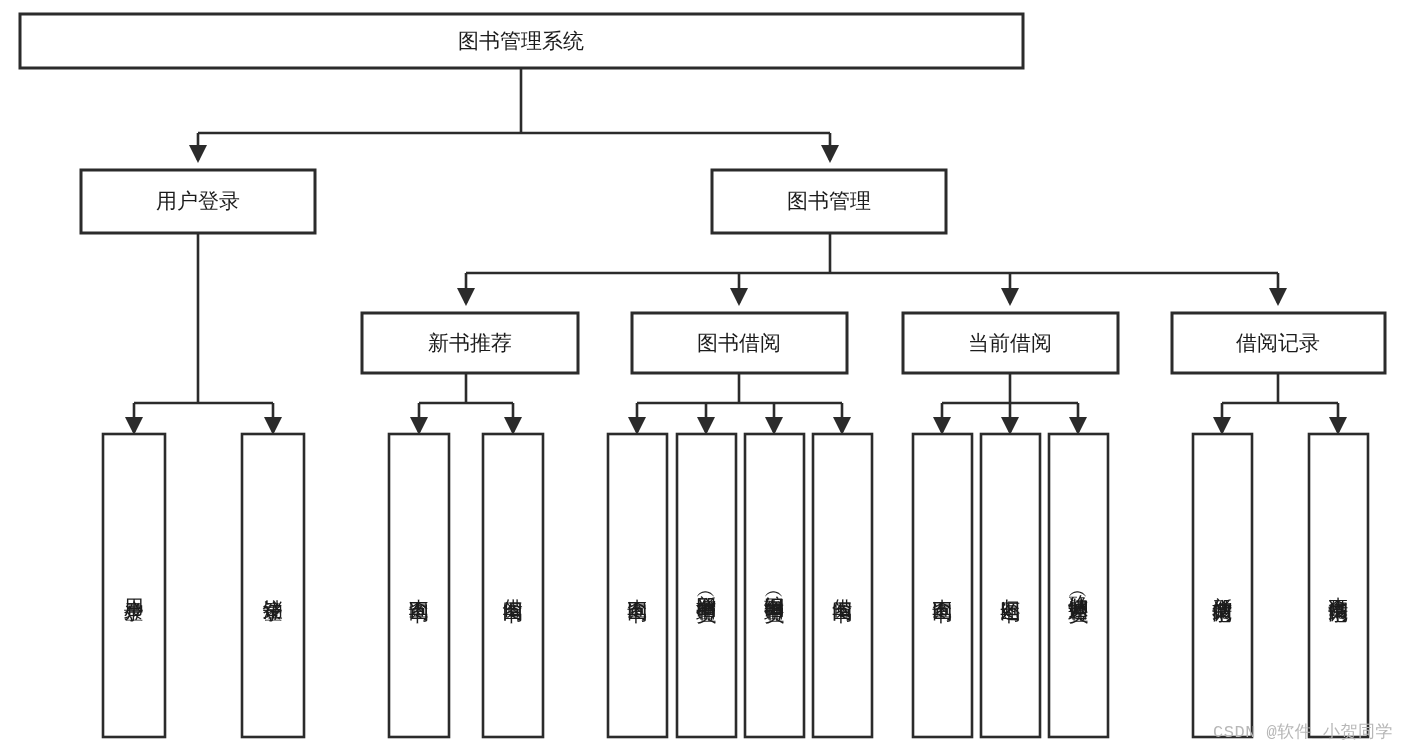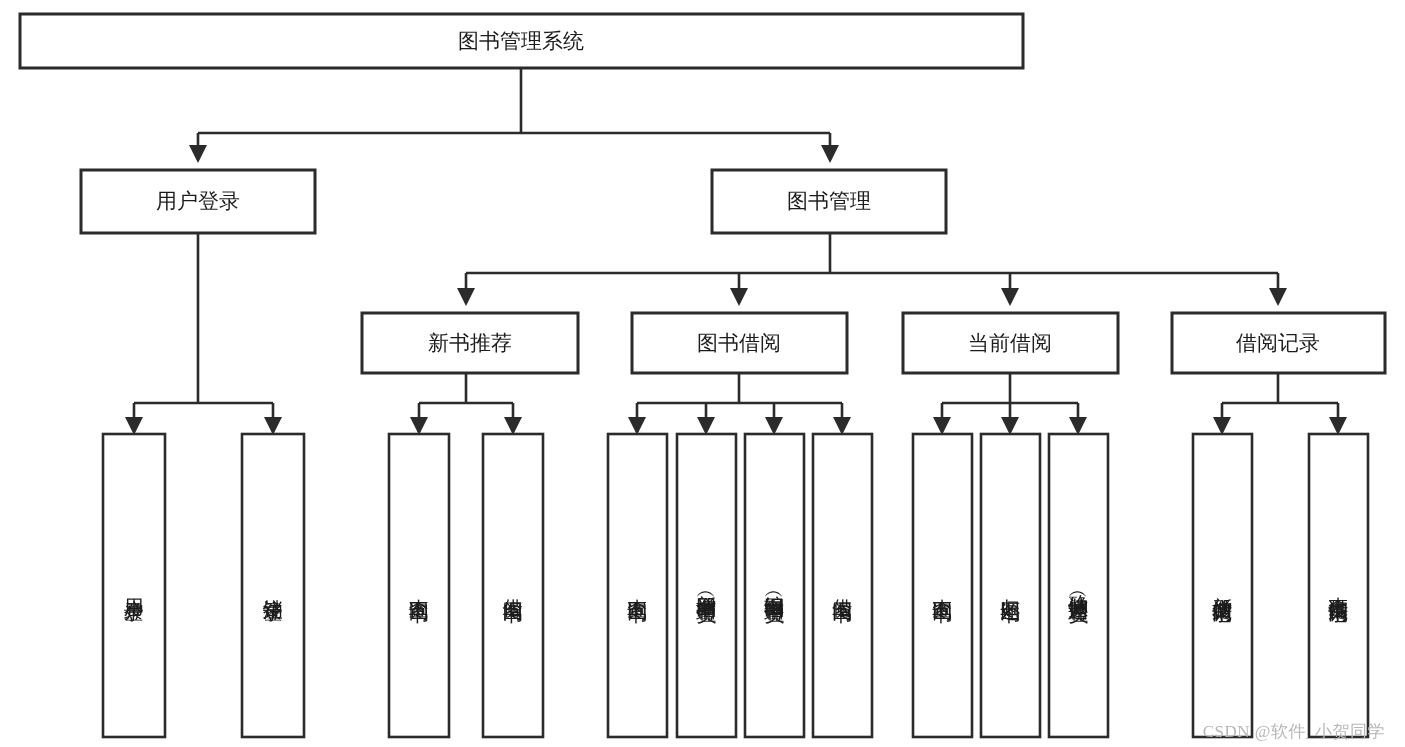"CSDN @软件_小贺同学" .watermark { font-family: Liberation Serif, serif -> Liberation Mono, monospace; right: 20px -> 12px }
